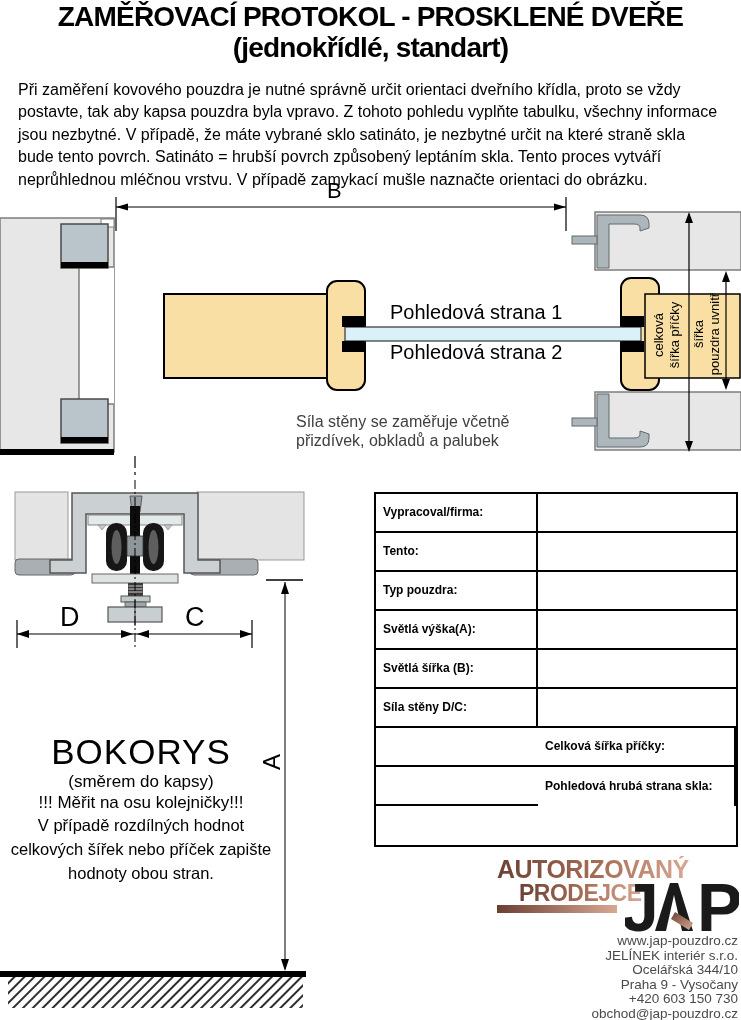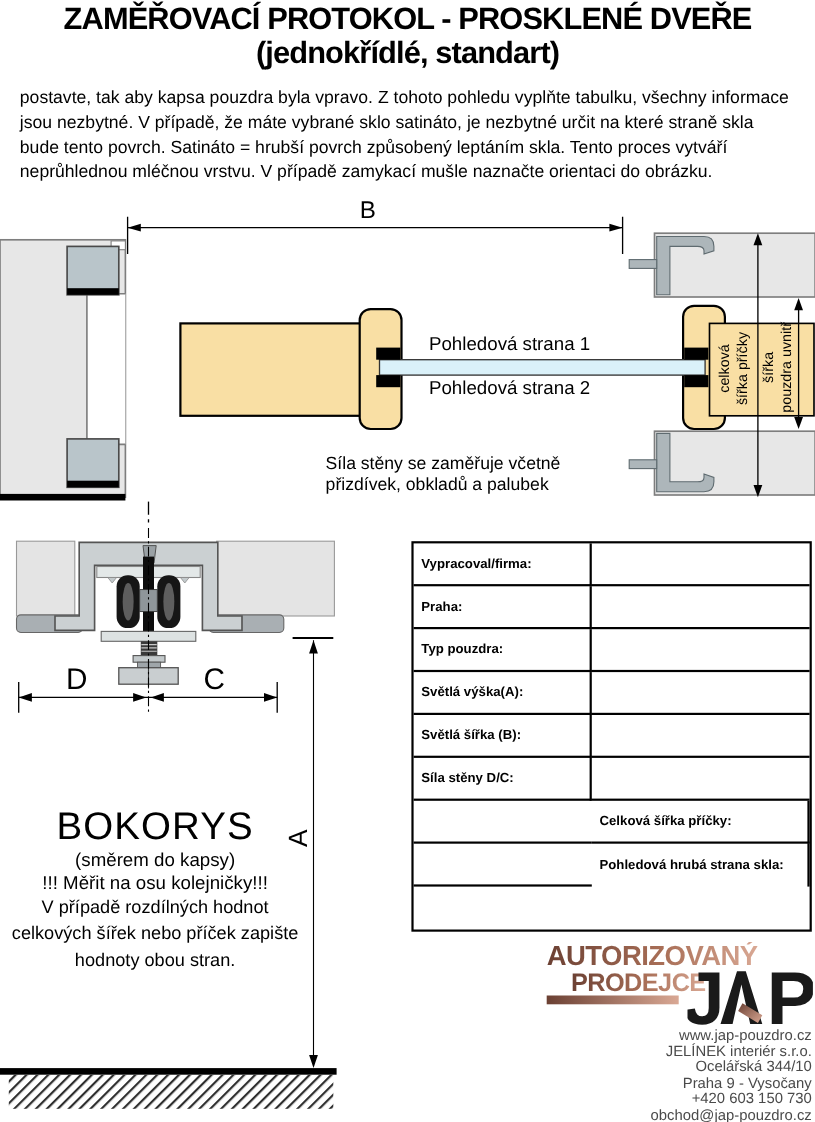"Při zaměření kovového pouzdra je" div.line { html: none -> <div>Při zaměření kovového pouzdra je nutné správně určit orientaci dveřního křídla, proto se vždy</div> }
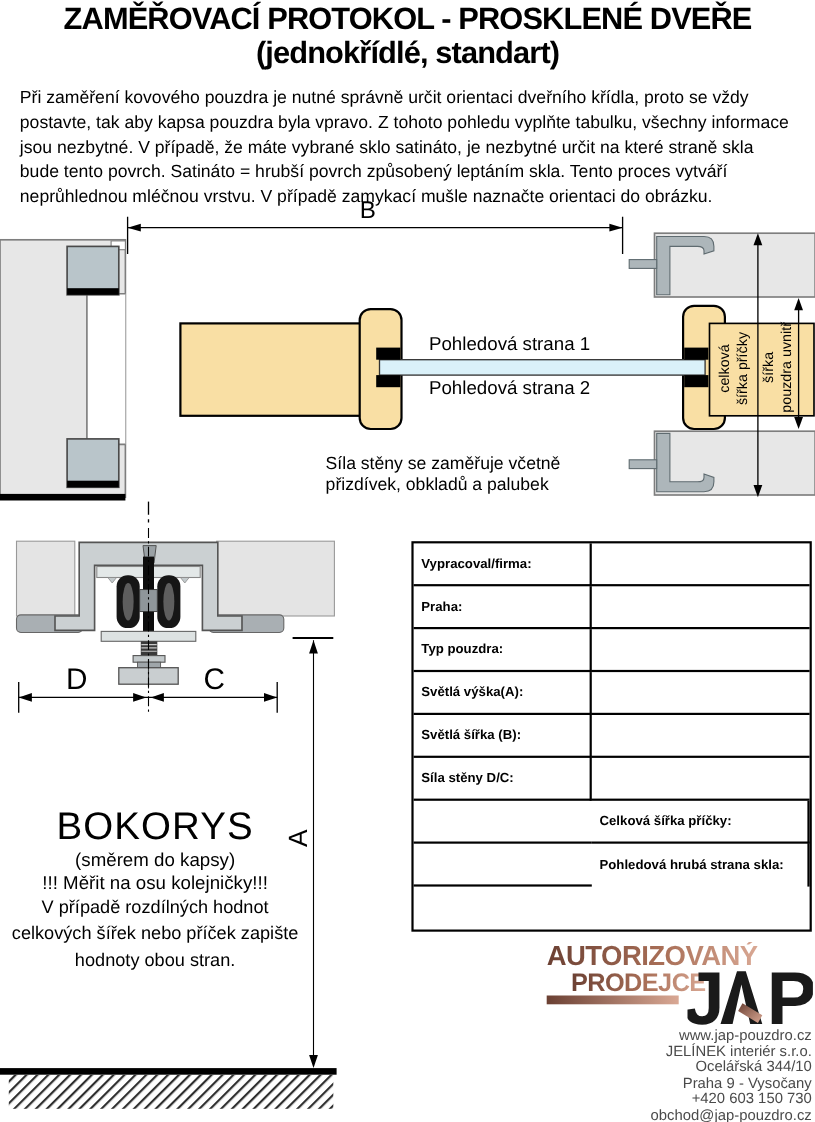"Pohledová strana 1" .side-label { font-size: 17px -> 20px }
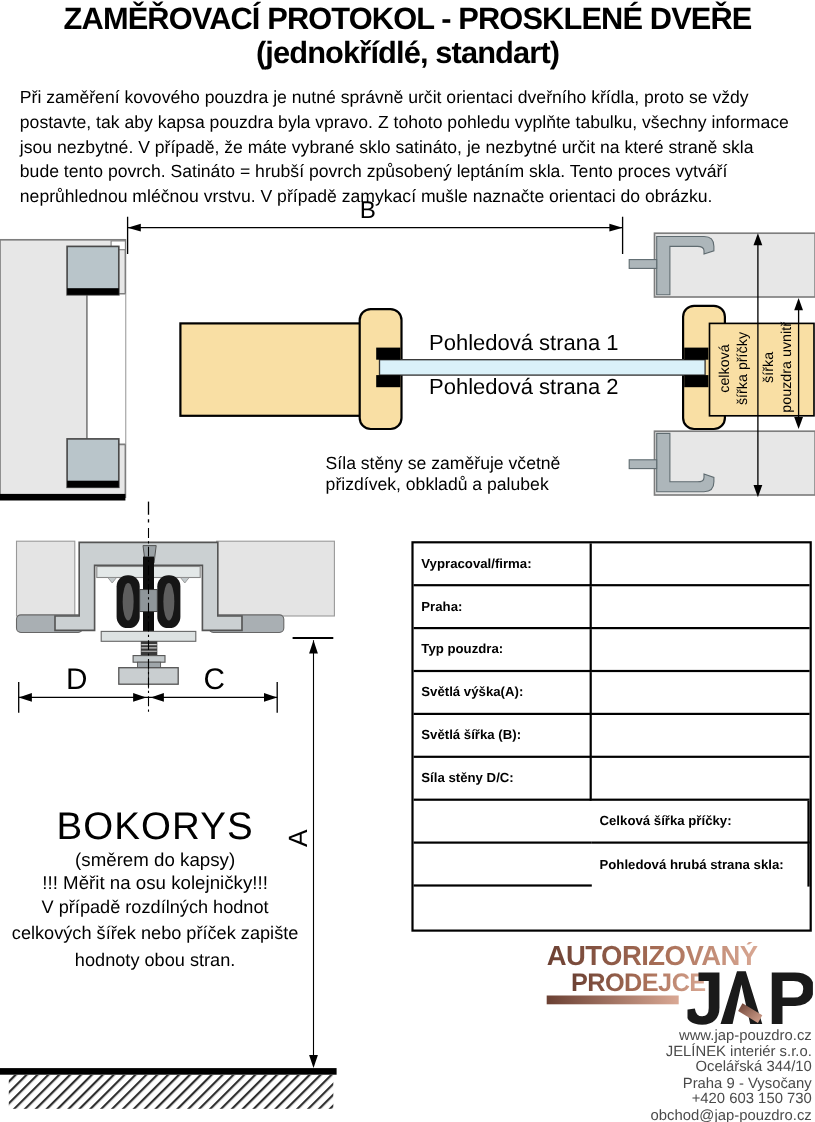"Síla stěny se zaměřuje včetně" .red-note { color: #000000 -> #404040 }
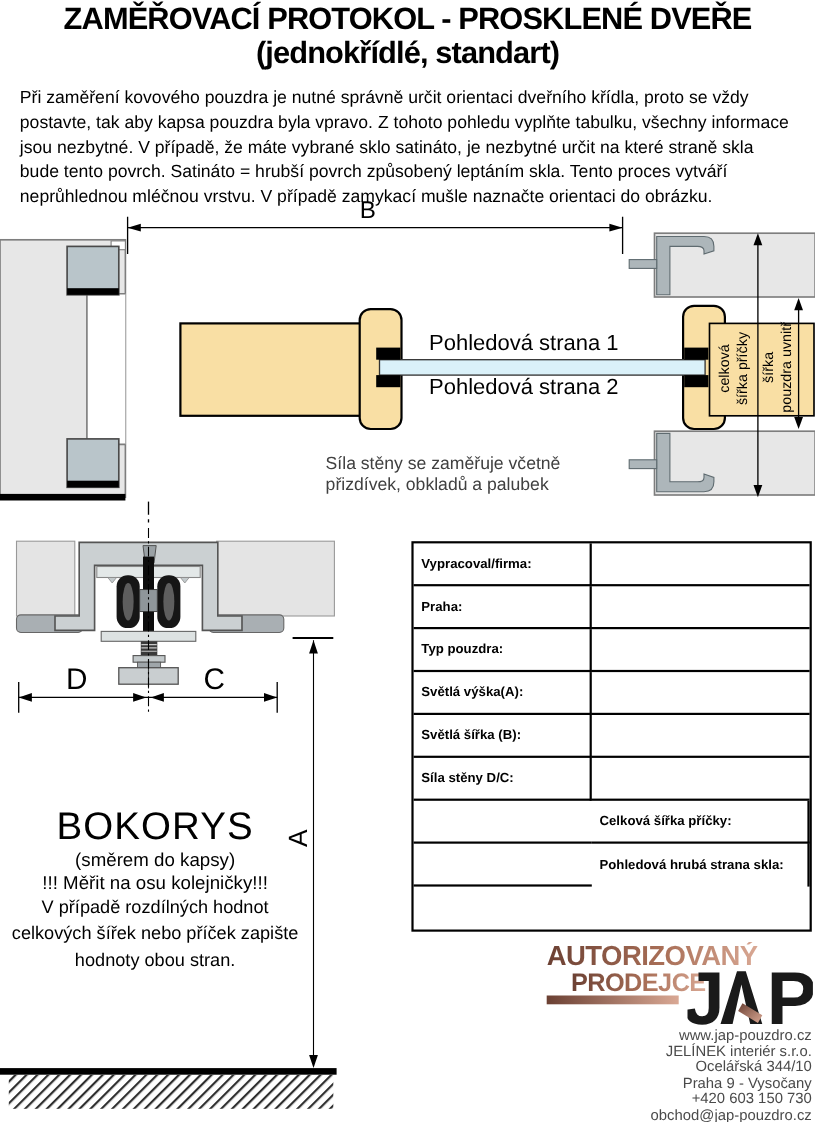"Praha:" div.lbl { text: Praha -> Tento }
